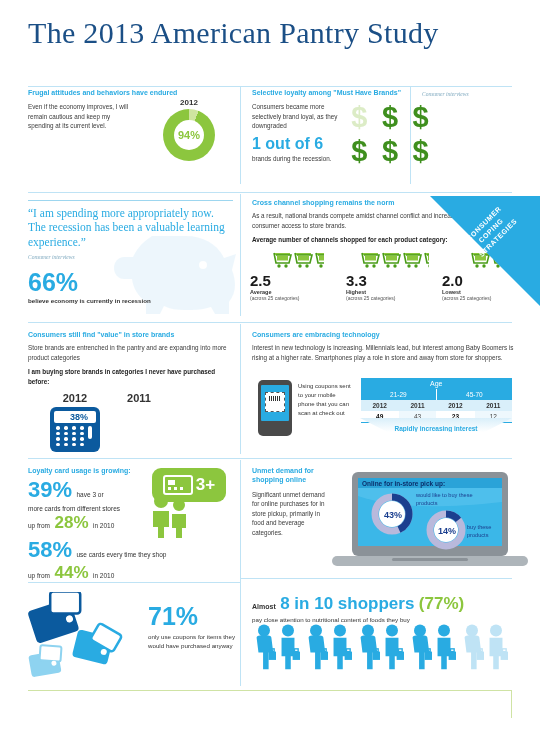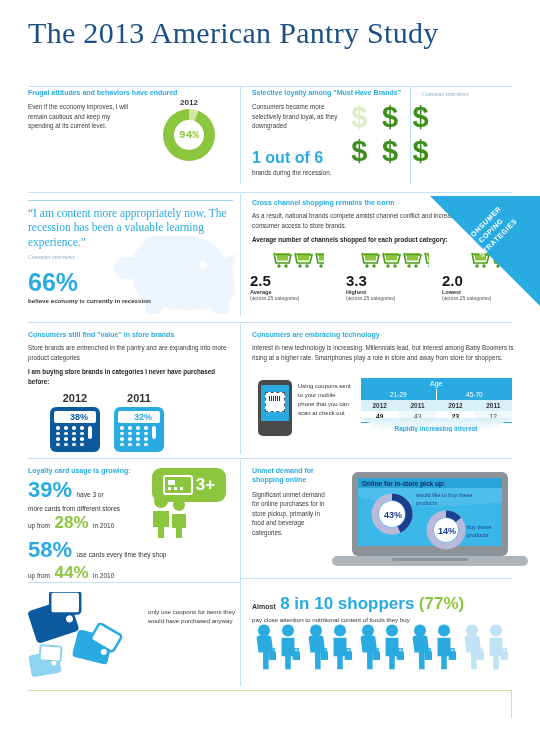"94%" div.donut { font-family: Liberation Mono, monospace -> none }
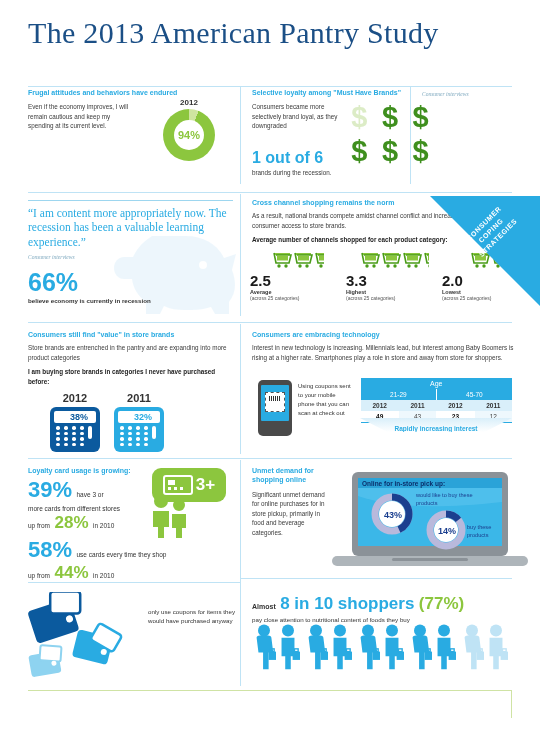"1 out of 6" .big-blue { margin: 18px 0 2px -> 4px 0 2px }
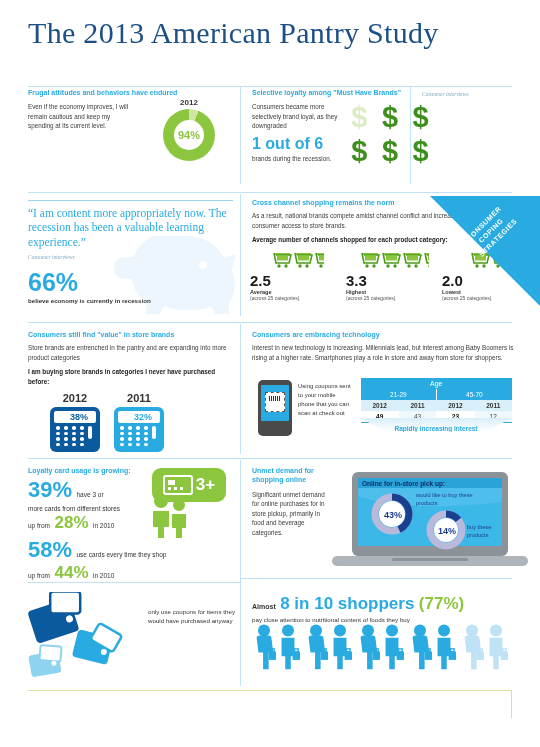"“I am content more appropriately" div.rule-top { text: content -> spending }
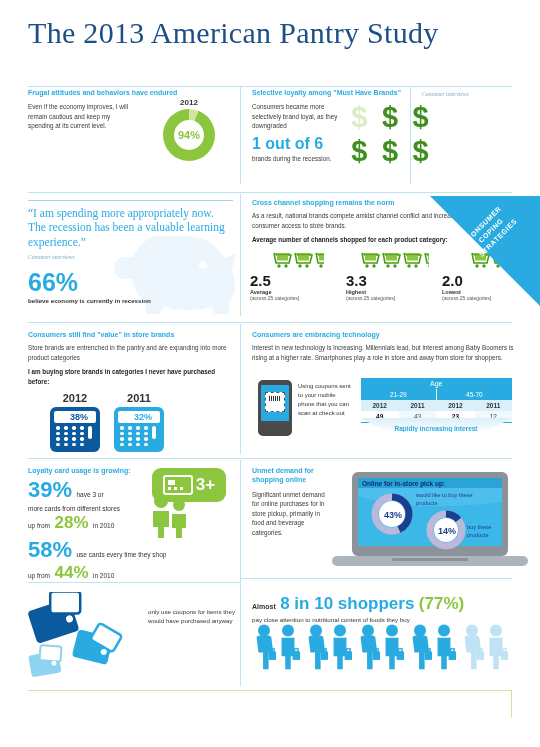"32%" div.body { html: <div> <div>32%</div> <div> <i></i> <i></i> <i></i> <i></i> <i></i> <i></i> <i></i> <i></i> <i></i> <i></i> <i></i> <i></i> <i></i> <i></i> <i></i> <i></i> <i></i> </div> </div> -> none }
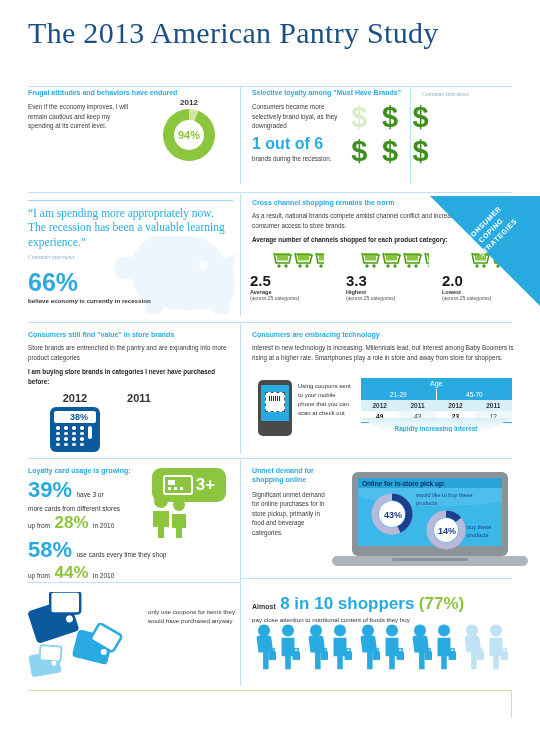"71%" div.n { html: none -> <div>71%</div> }
